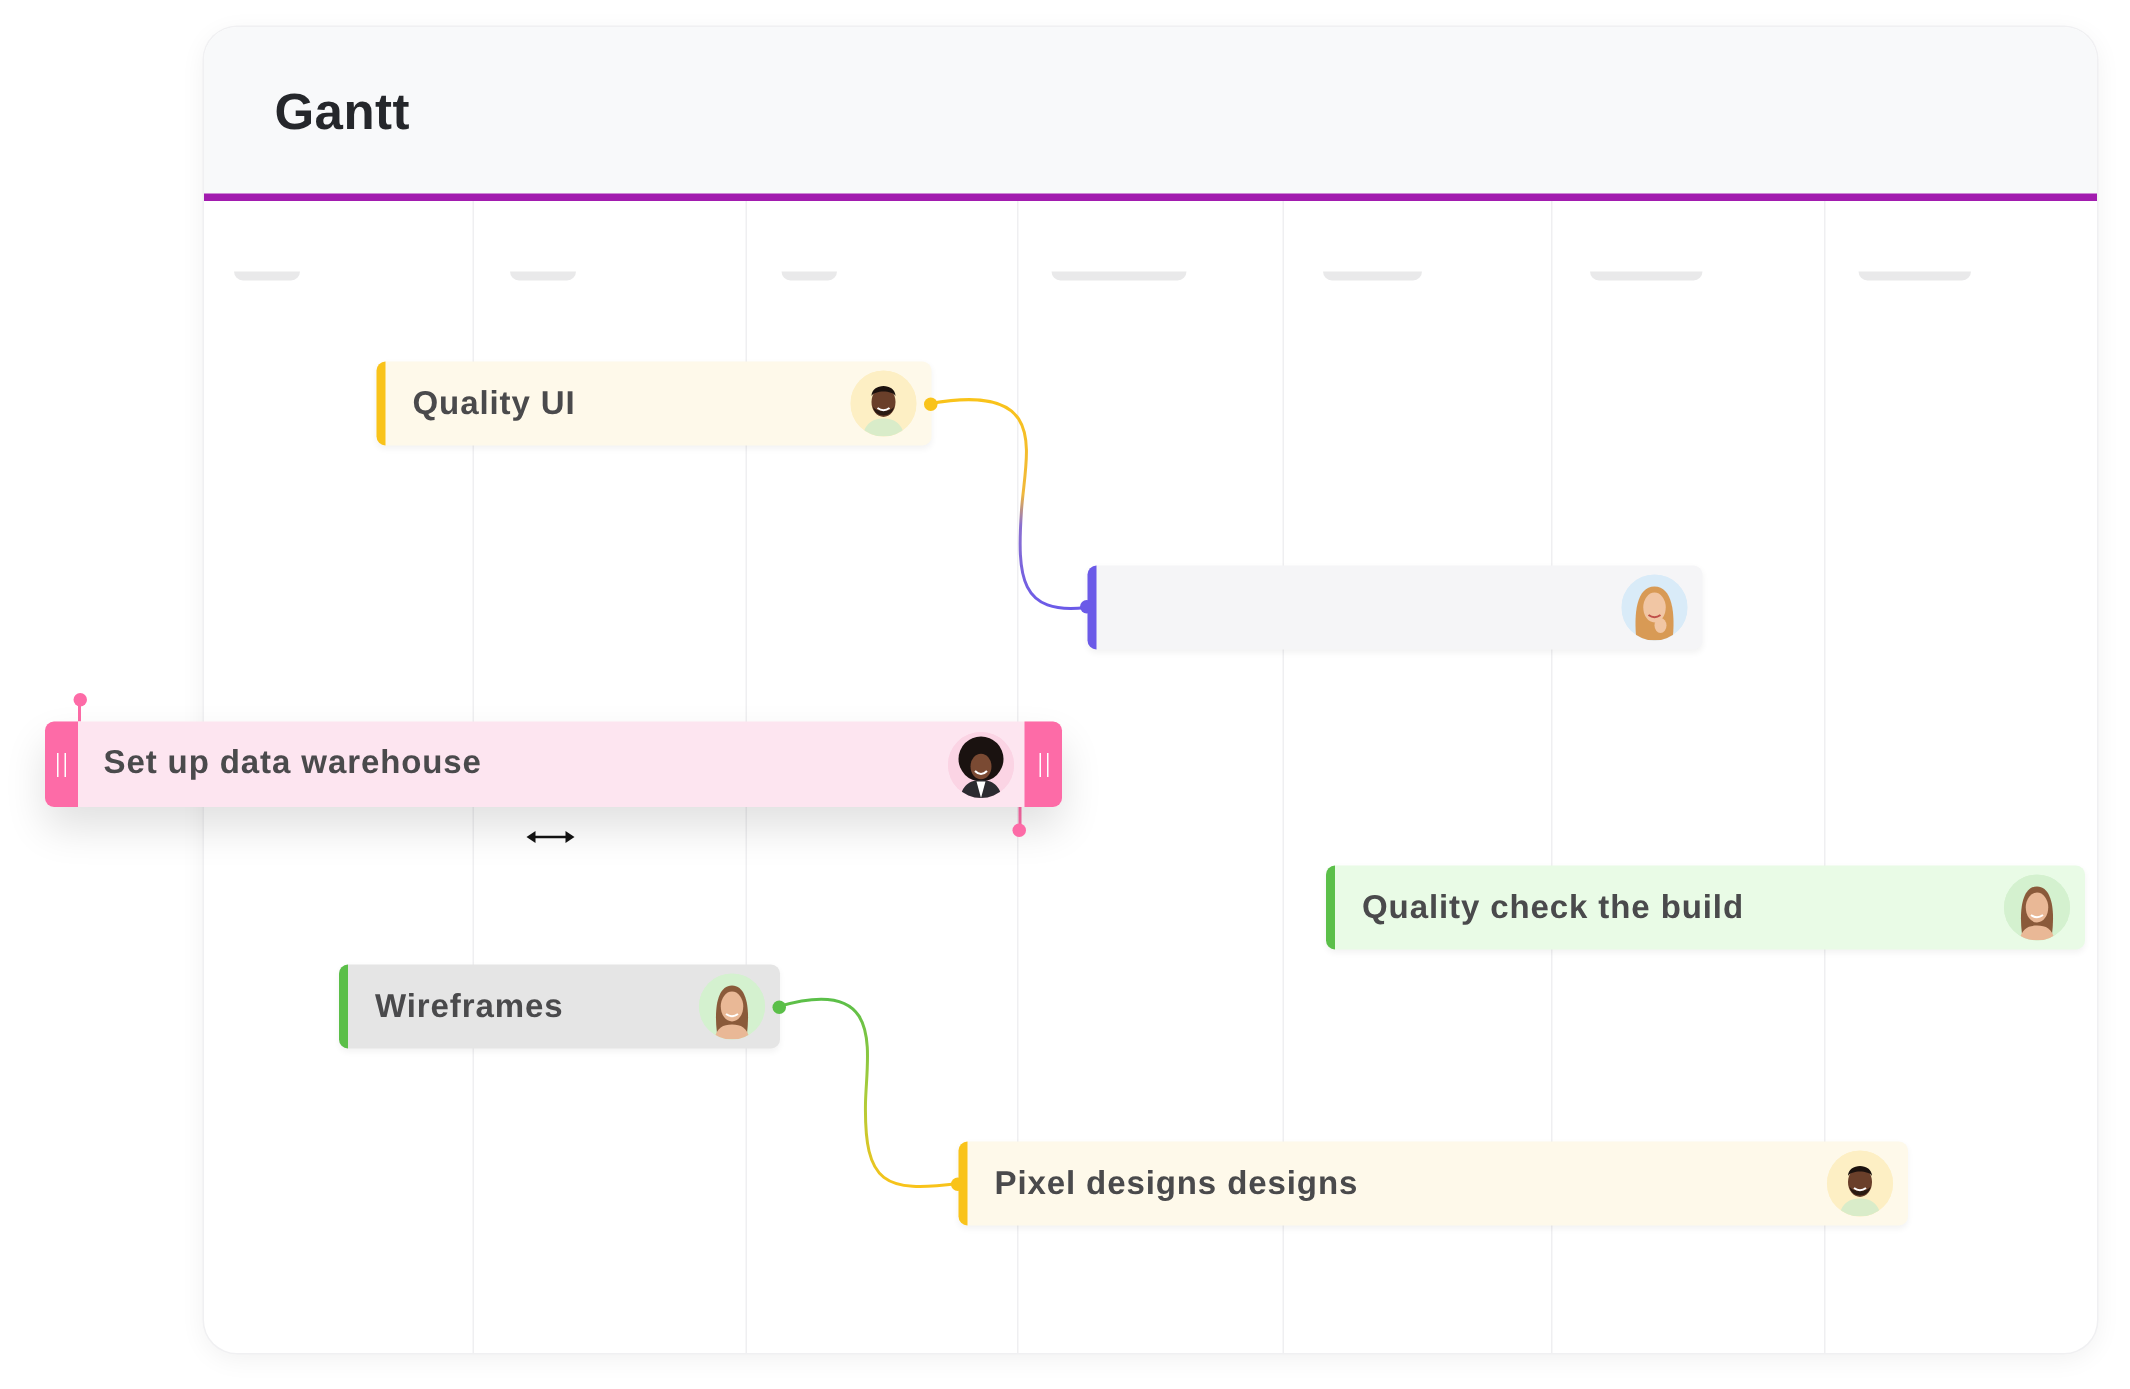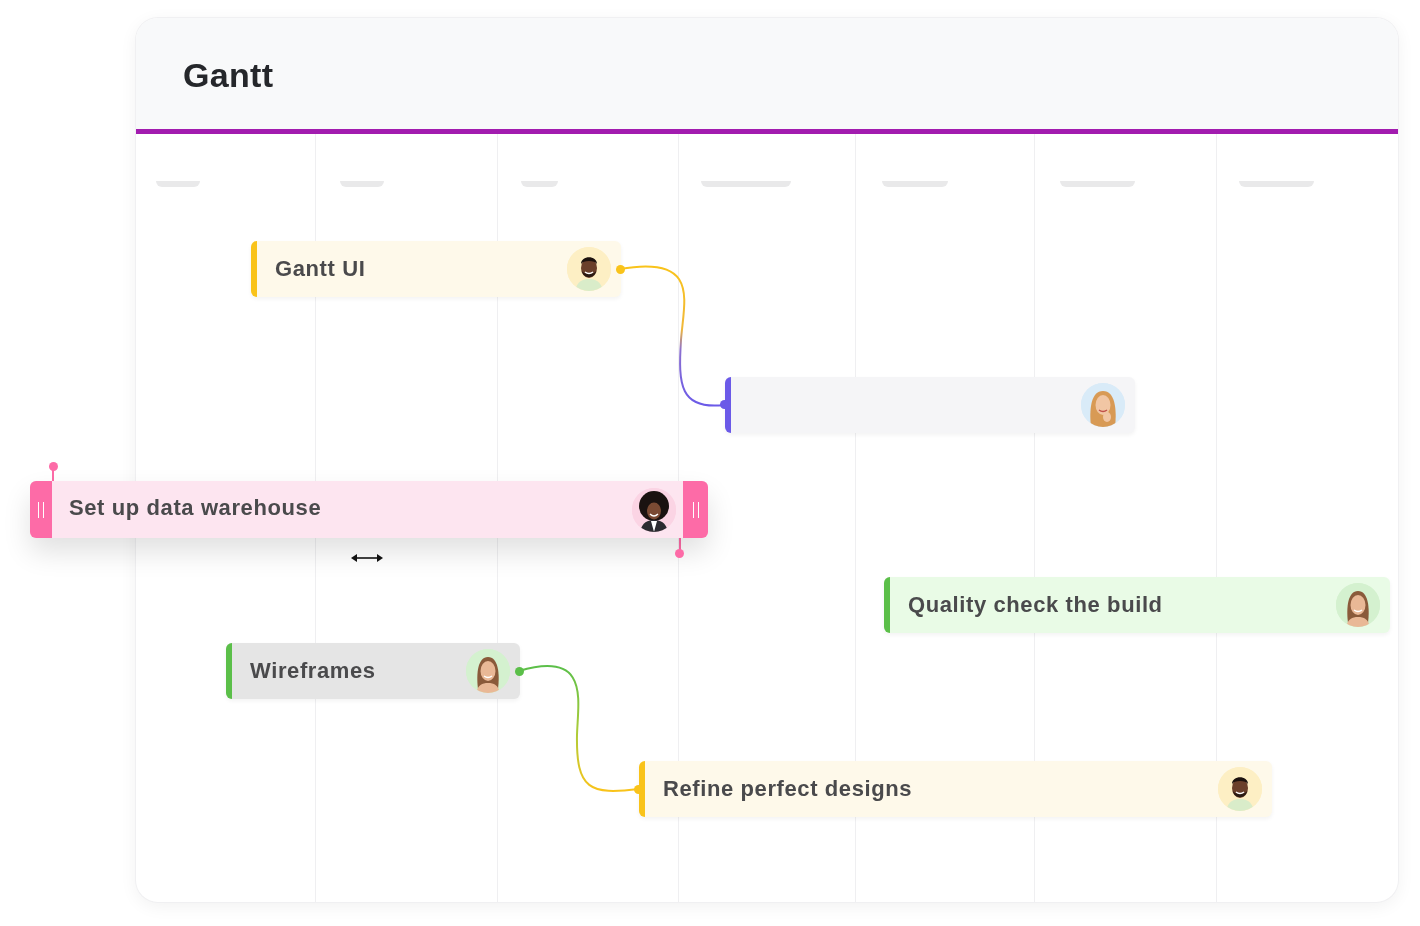"Gantt UI" span.label { text: Gantt -> Quality }
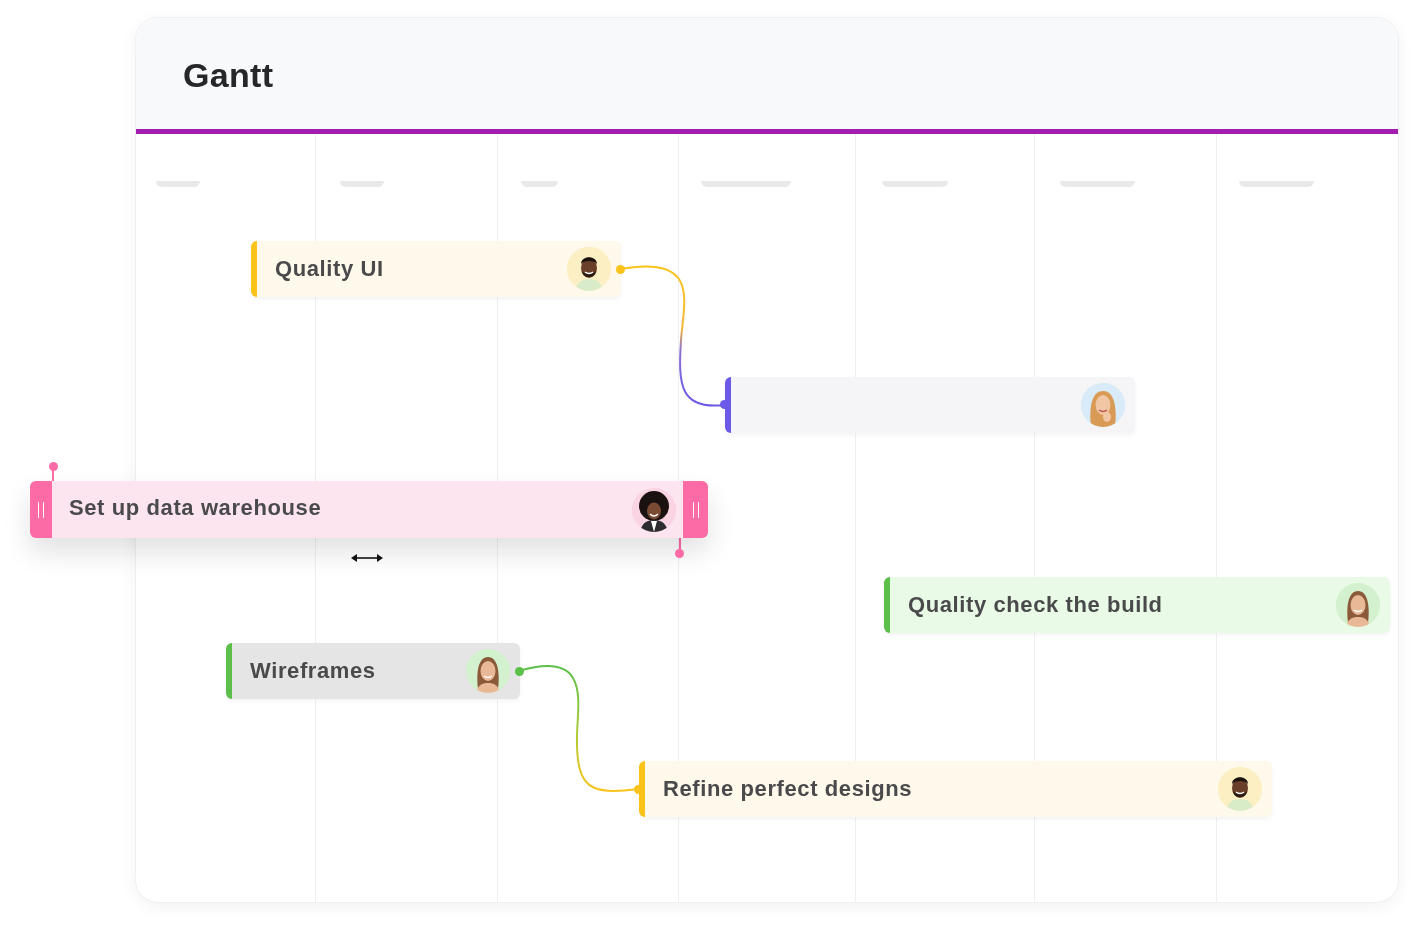"Refine perfect designs" span.label { text: Refine perfect -> Pixel designs }
